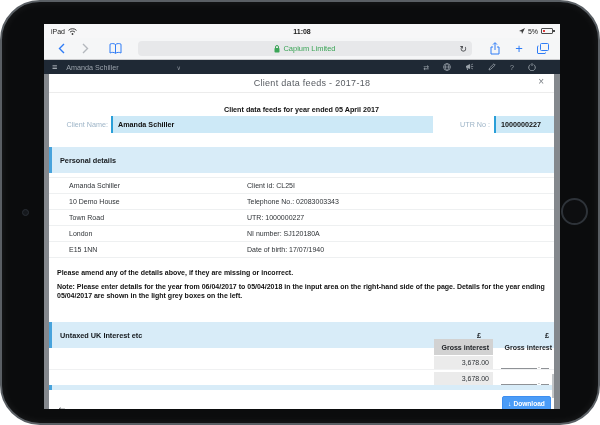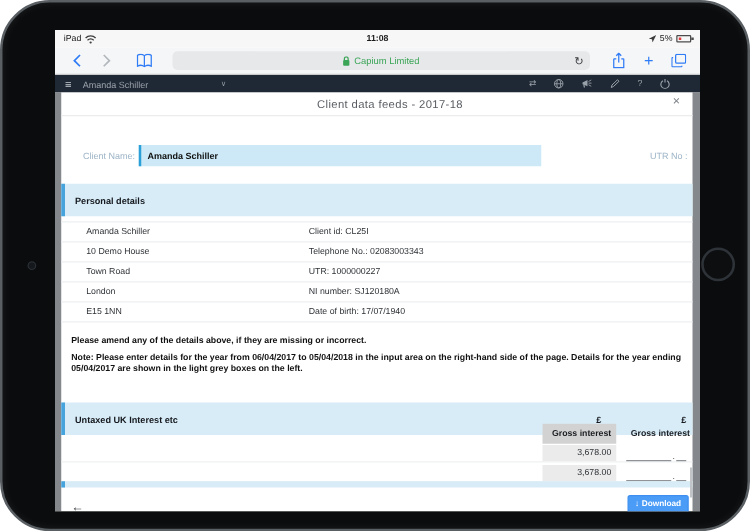"Client data feeds for year" div.m-sub { html: none -> <div>Client data feeds for year ended 05 April 2017</div> }
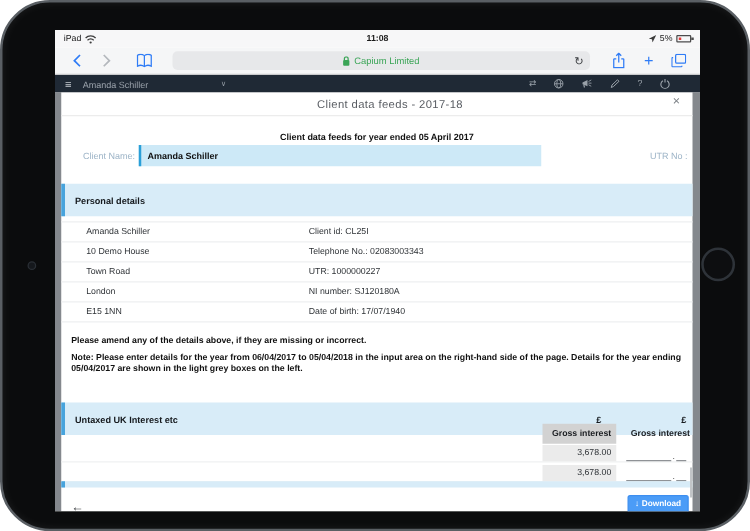"1000000227" span.cl-field { html: none -> <span>1000000227</span> }
